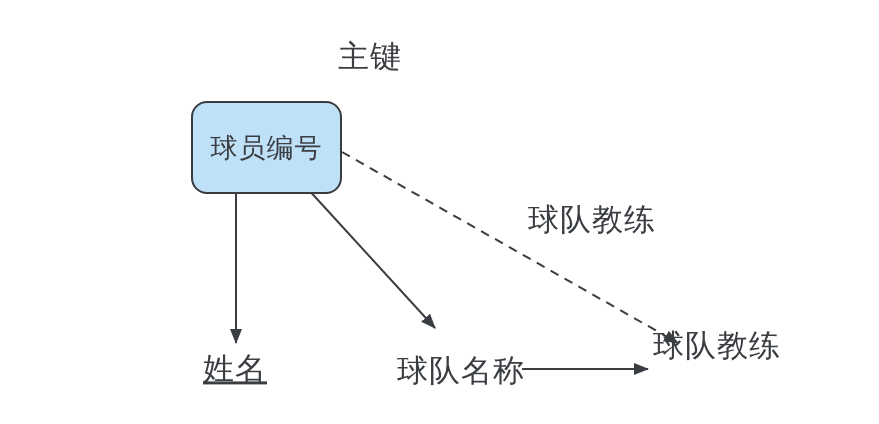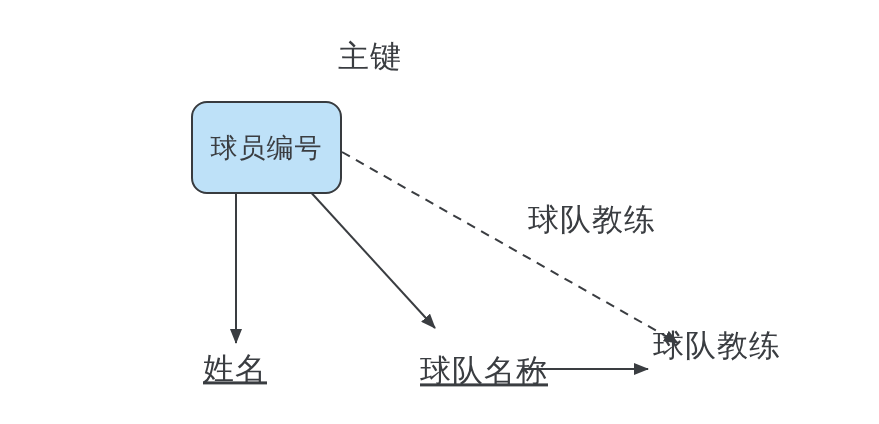"球队名称" div.label { left: 484px -> 461px; text-decoration: underline -> none }
